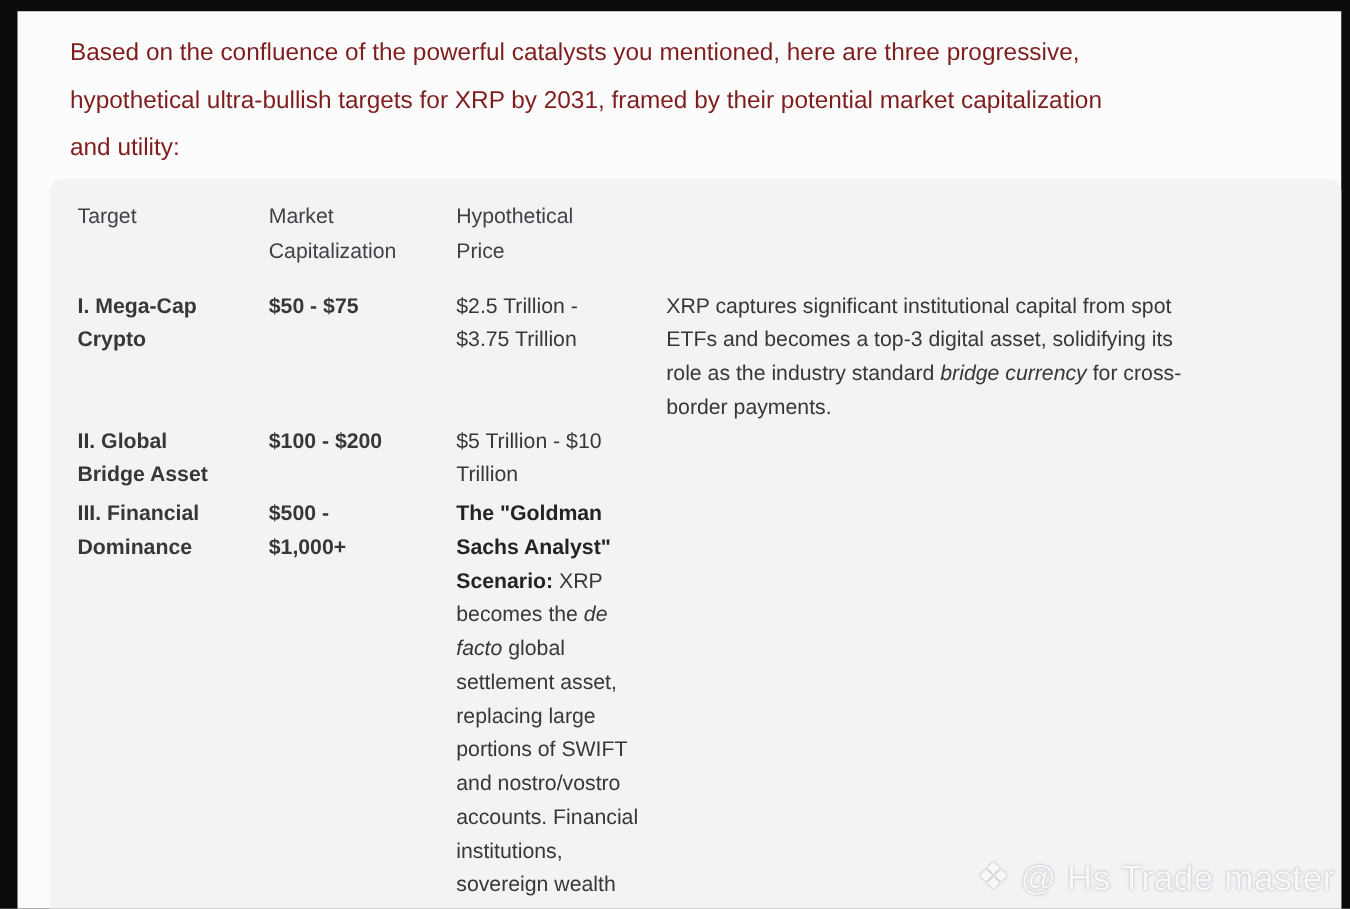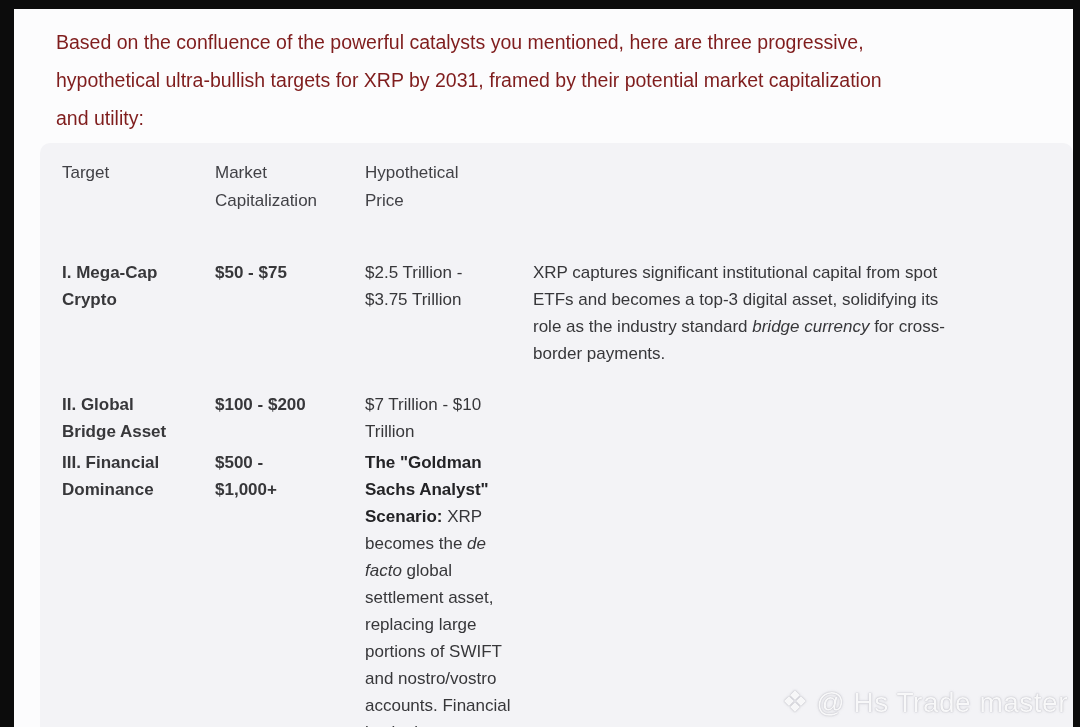"I. Mega-Cap" .row-1 { margin-top: 44px -> 16px }
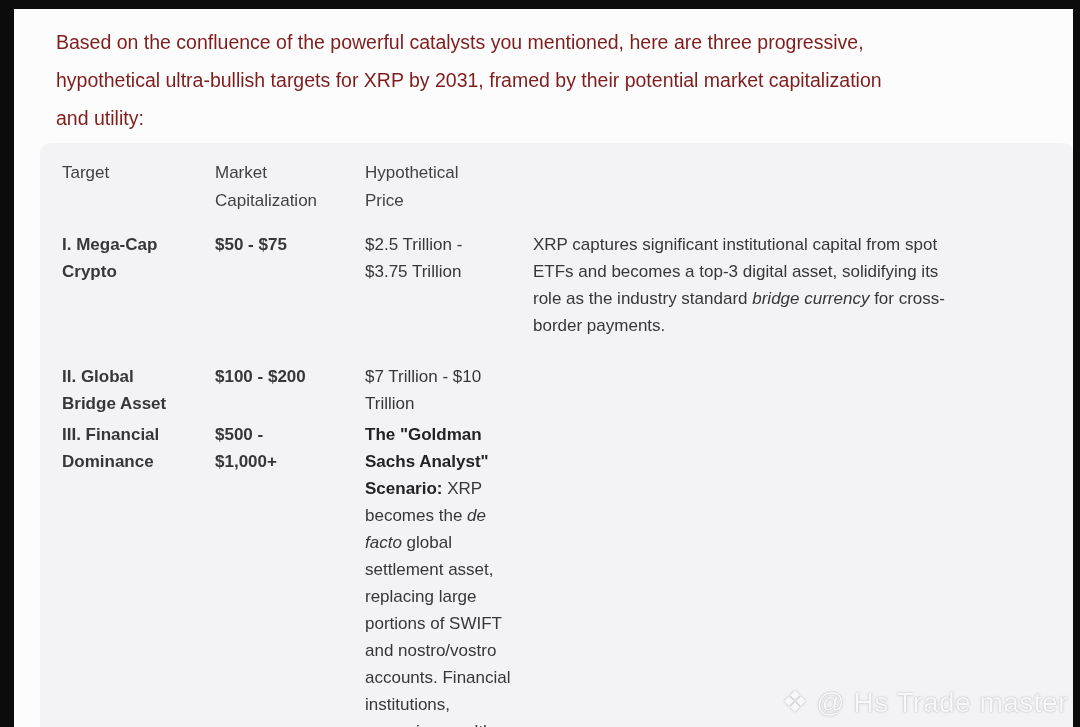"II. Global" .row-2 { margin-top: 24px -> none }
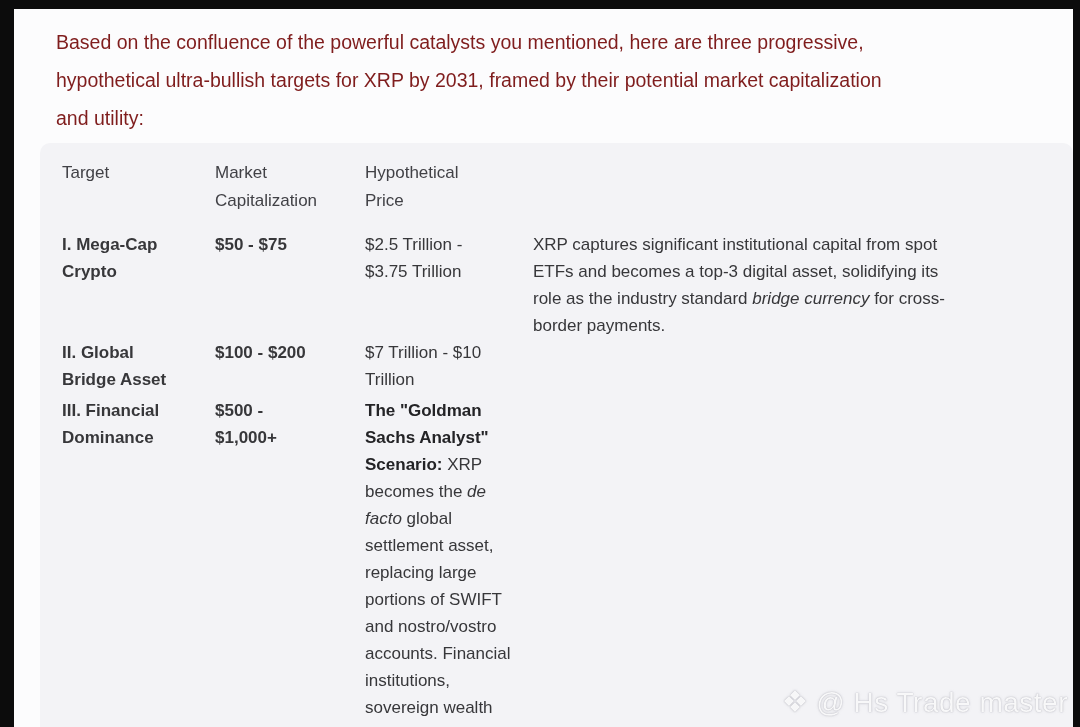"$7 Trillion - $10" div.cell { text: $7 -> $5 }
